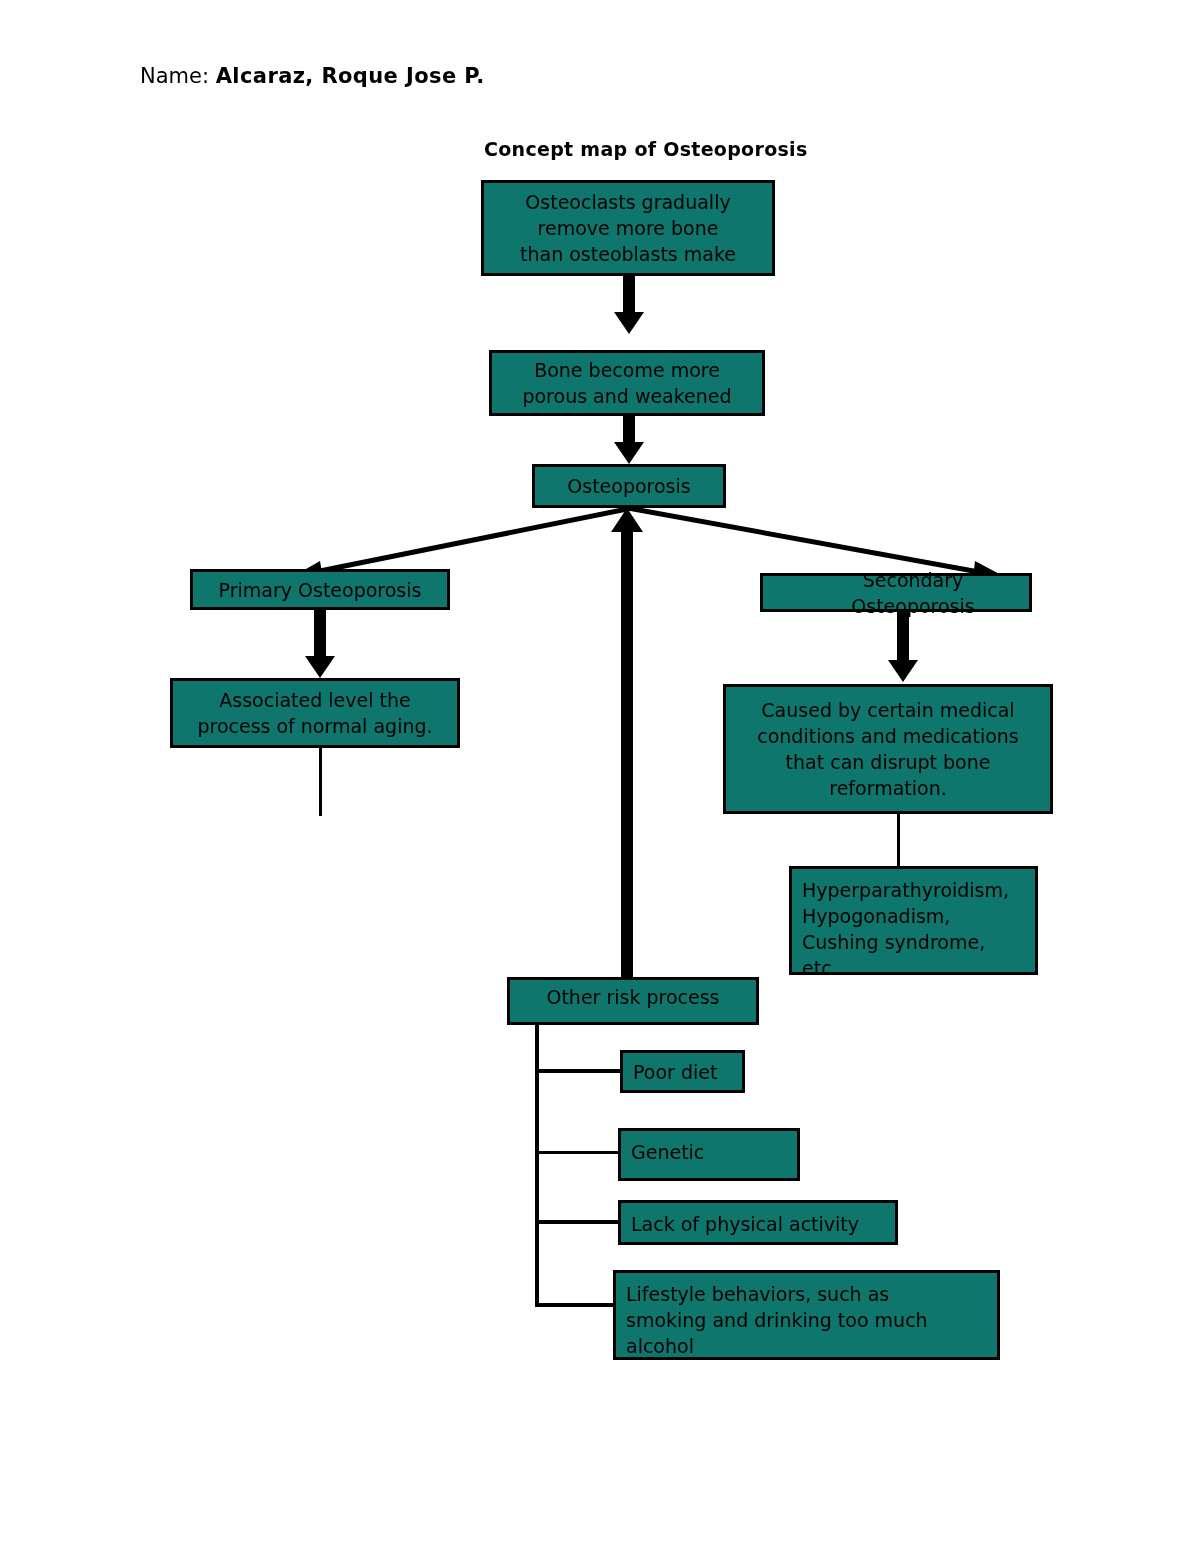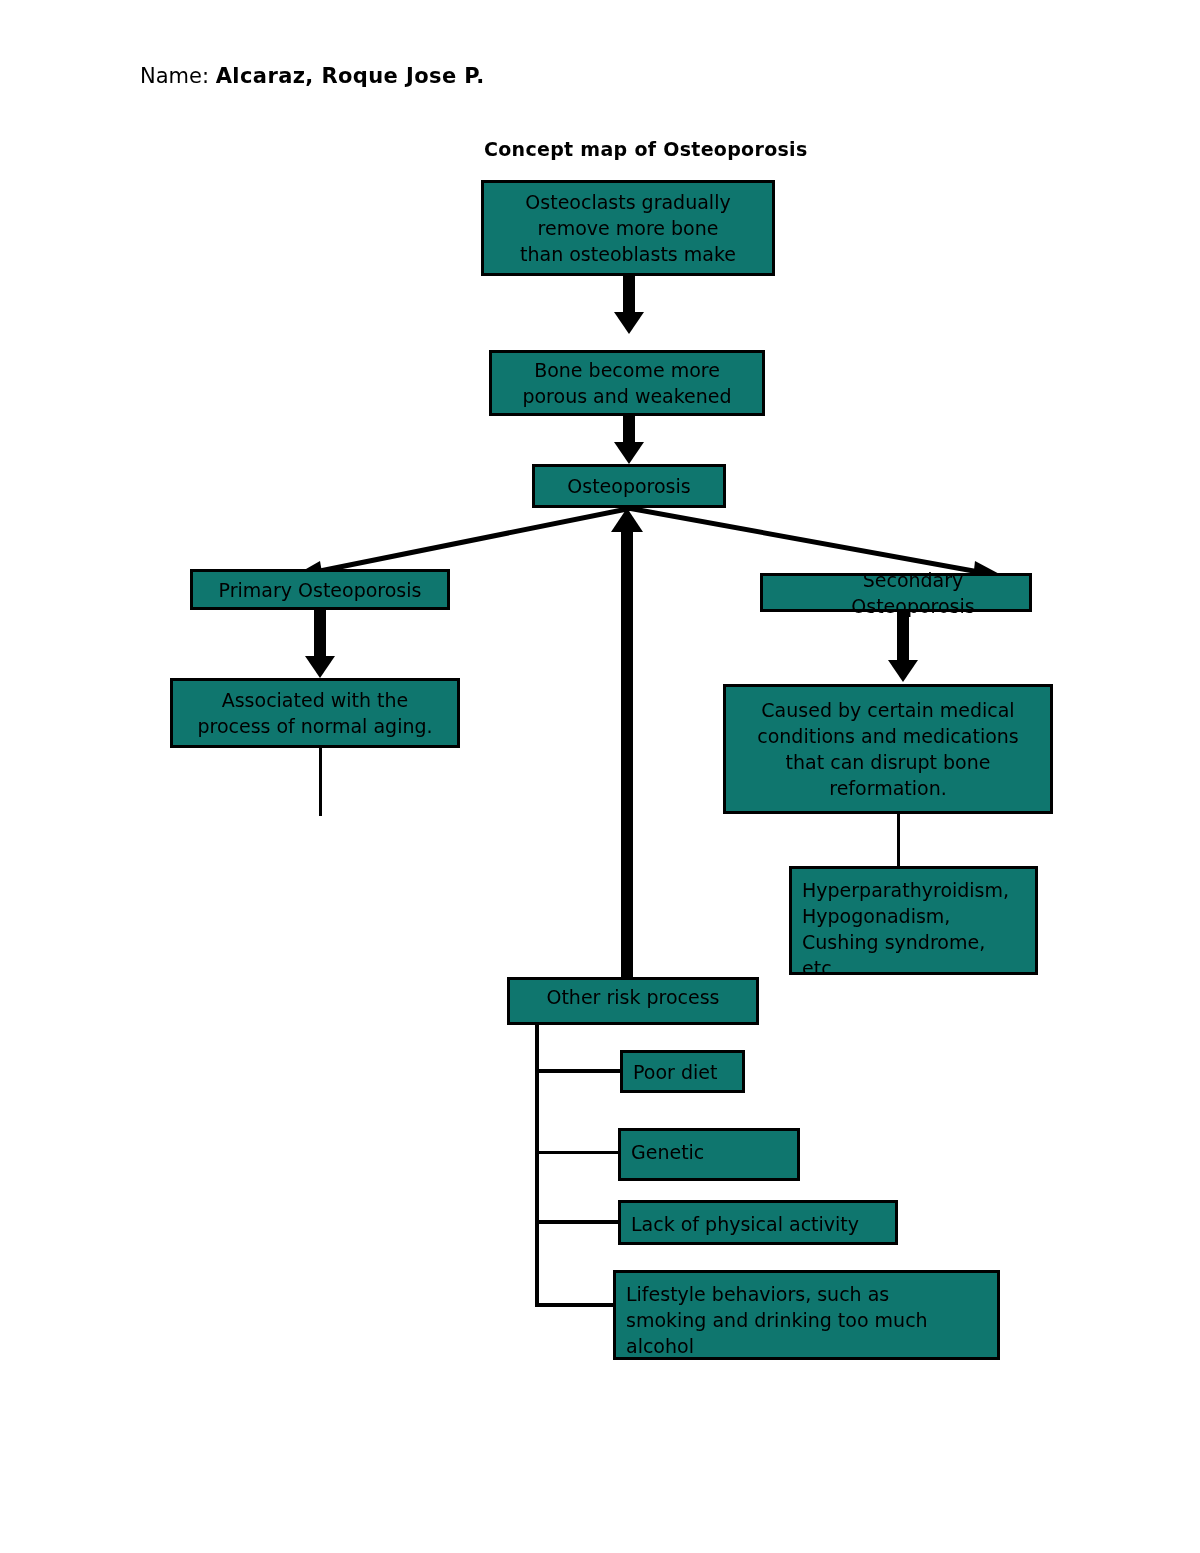"Associated with the" span.ln { text: with -> level }
